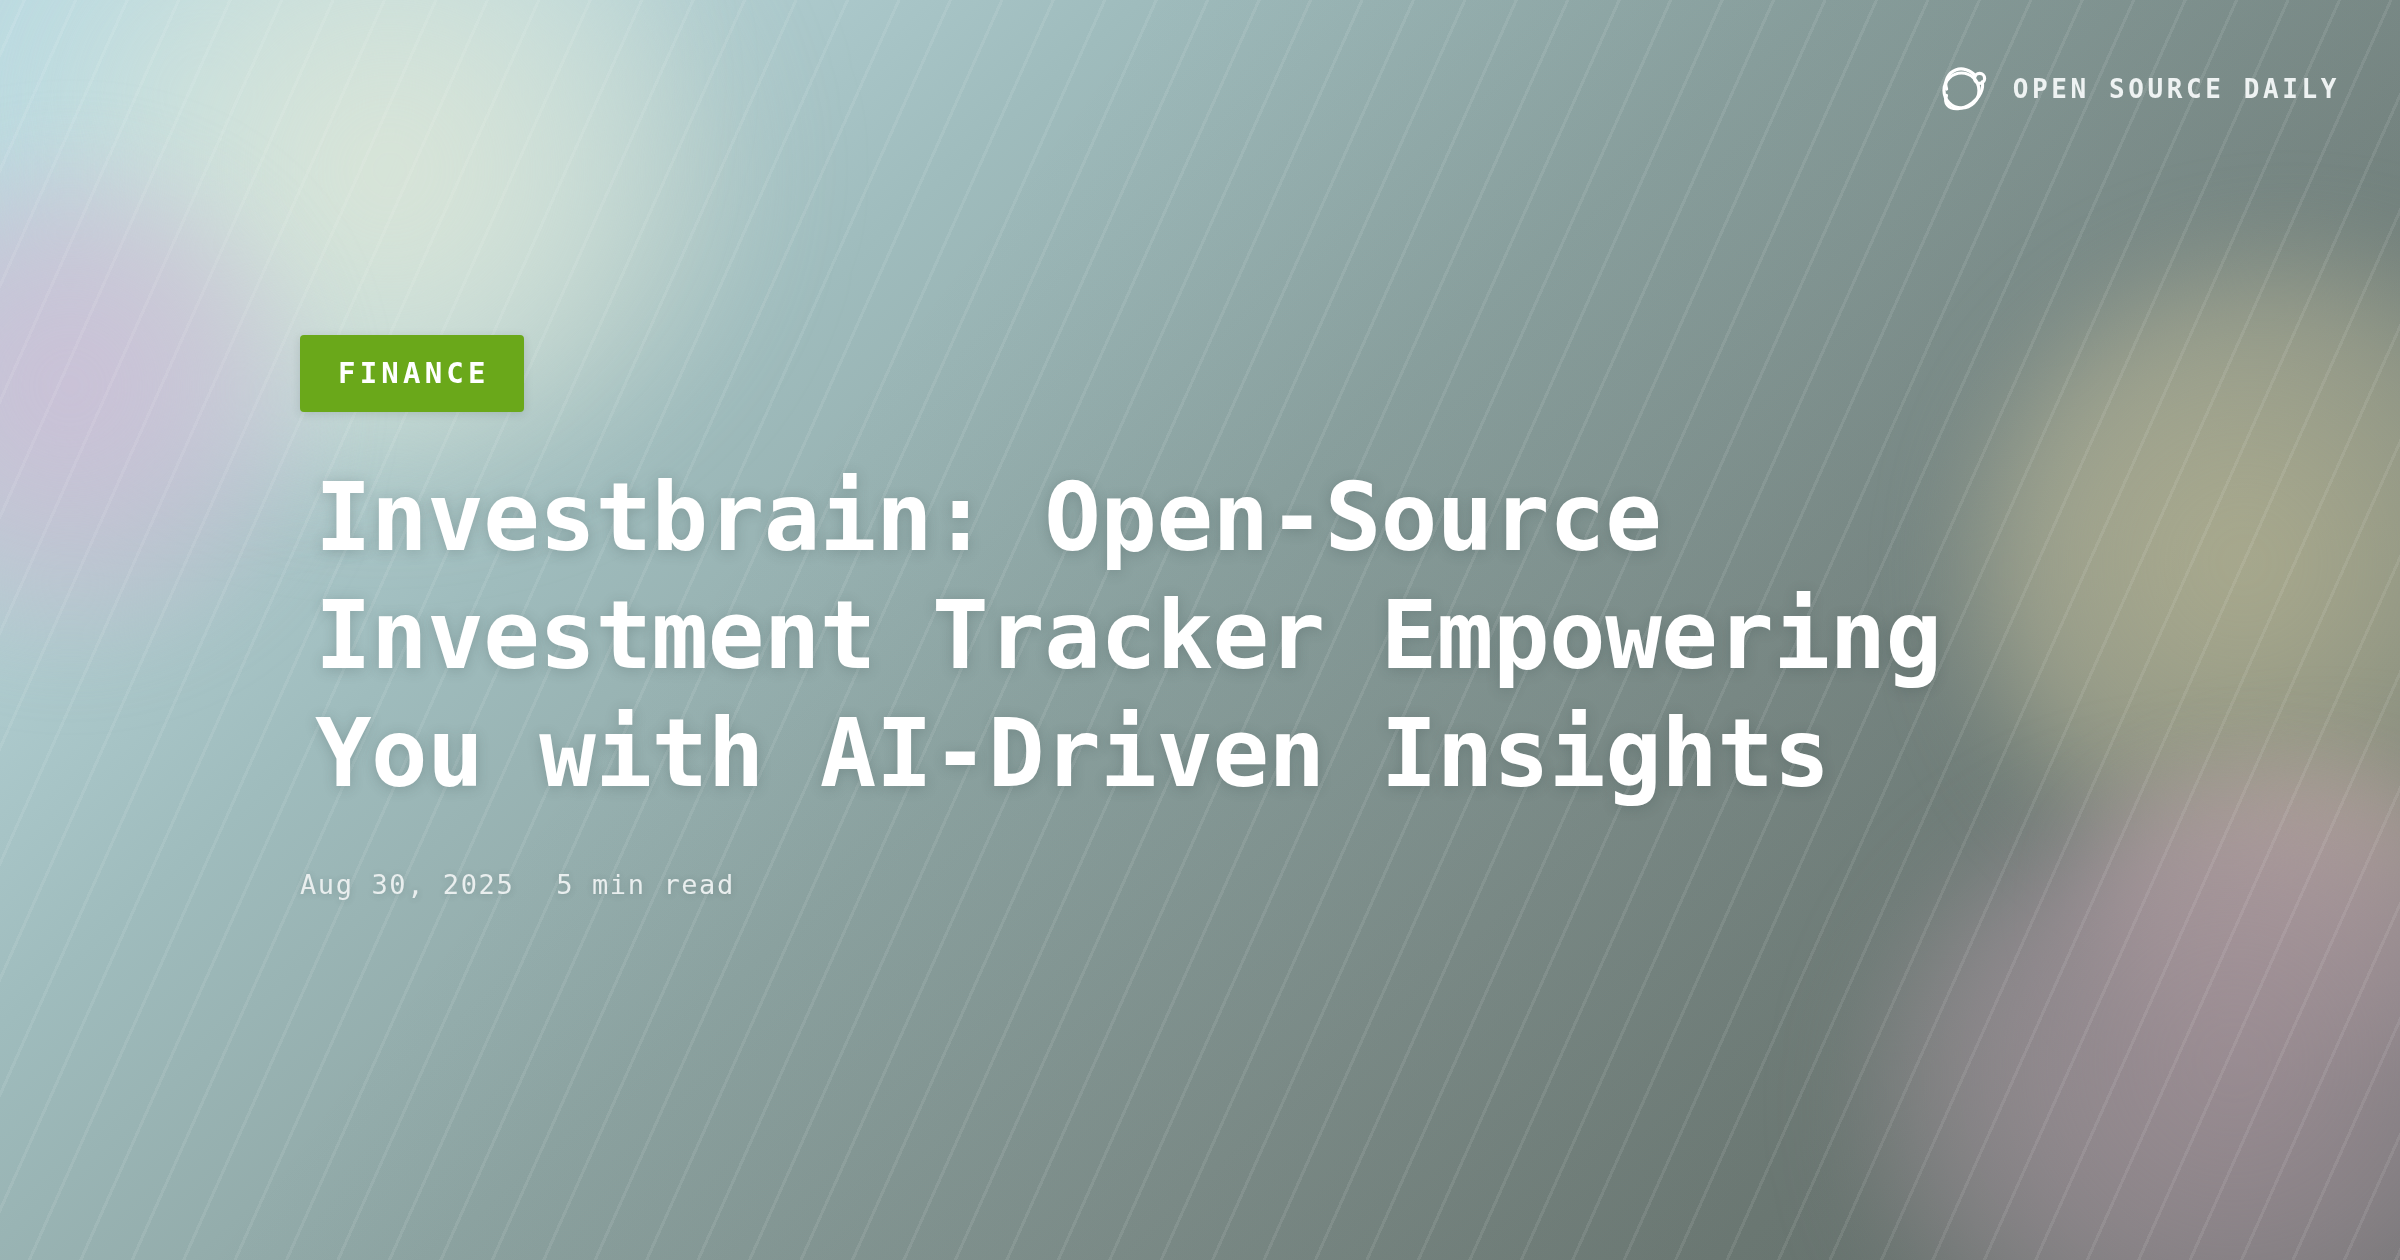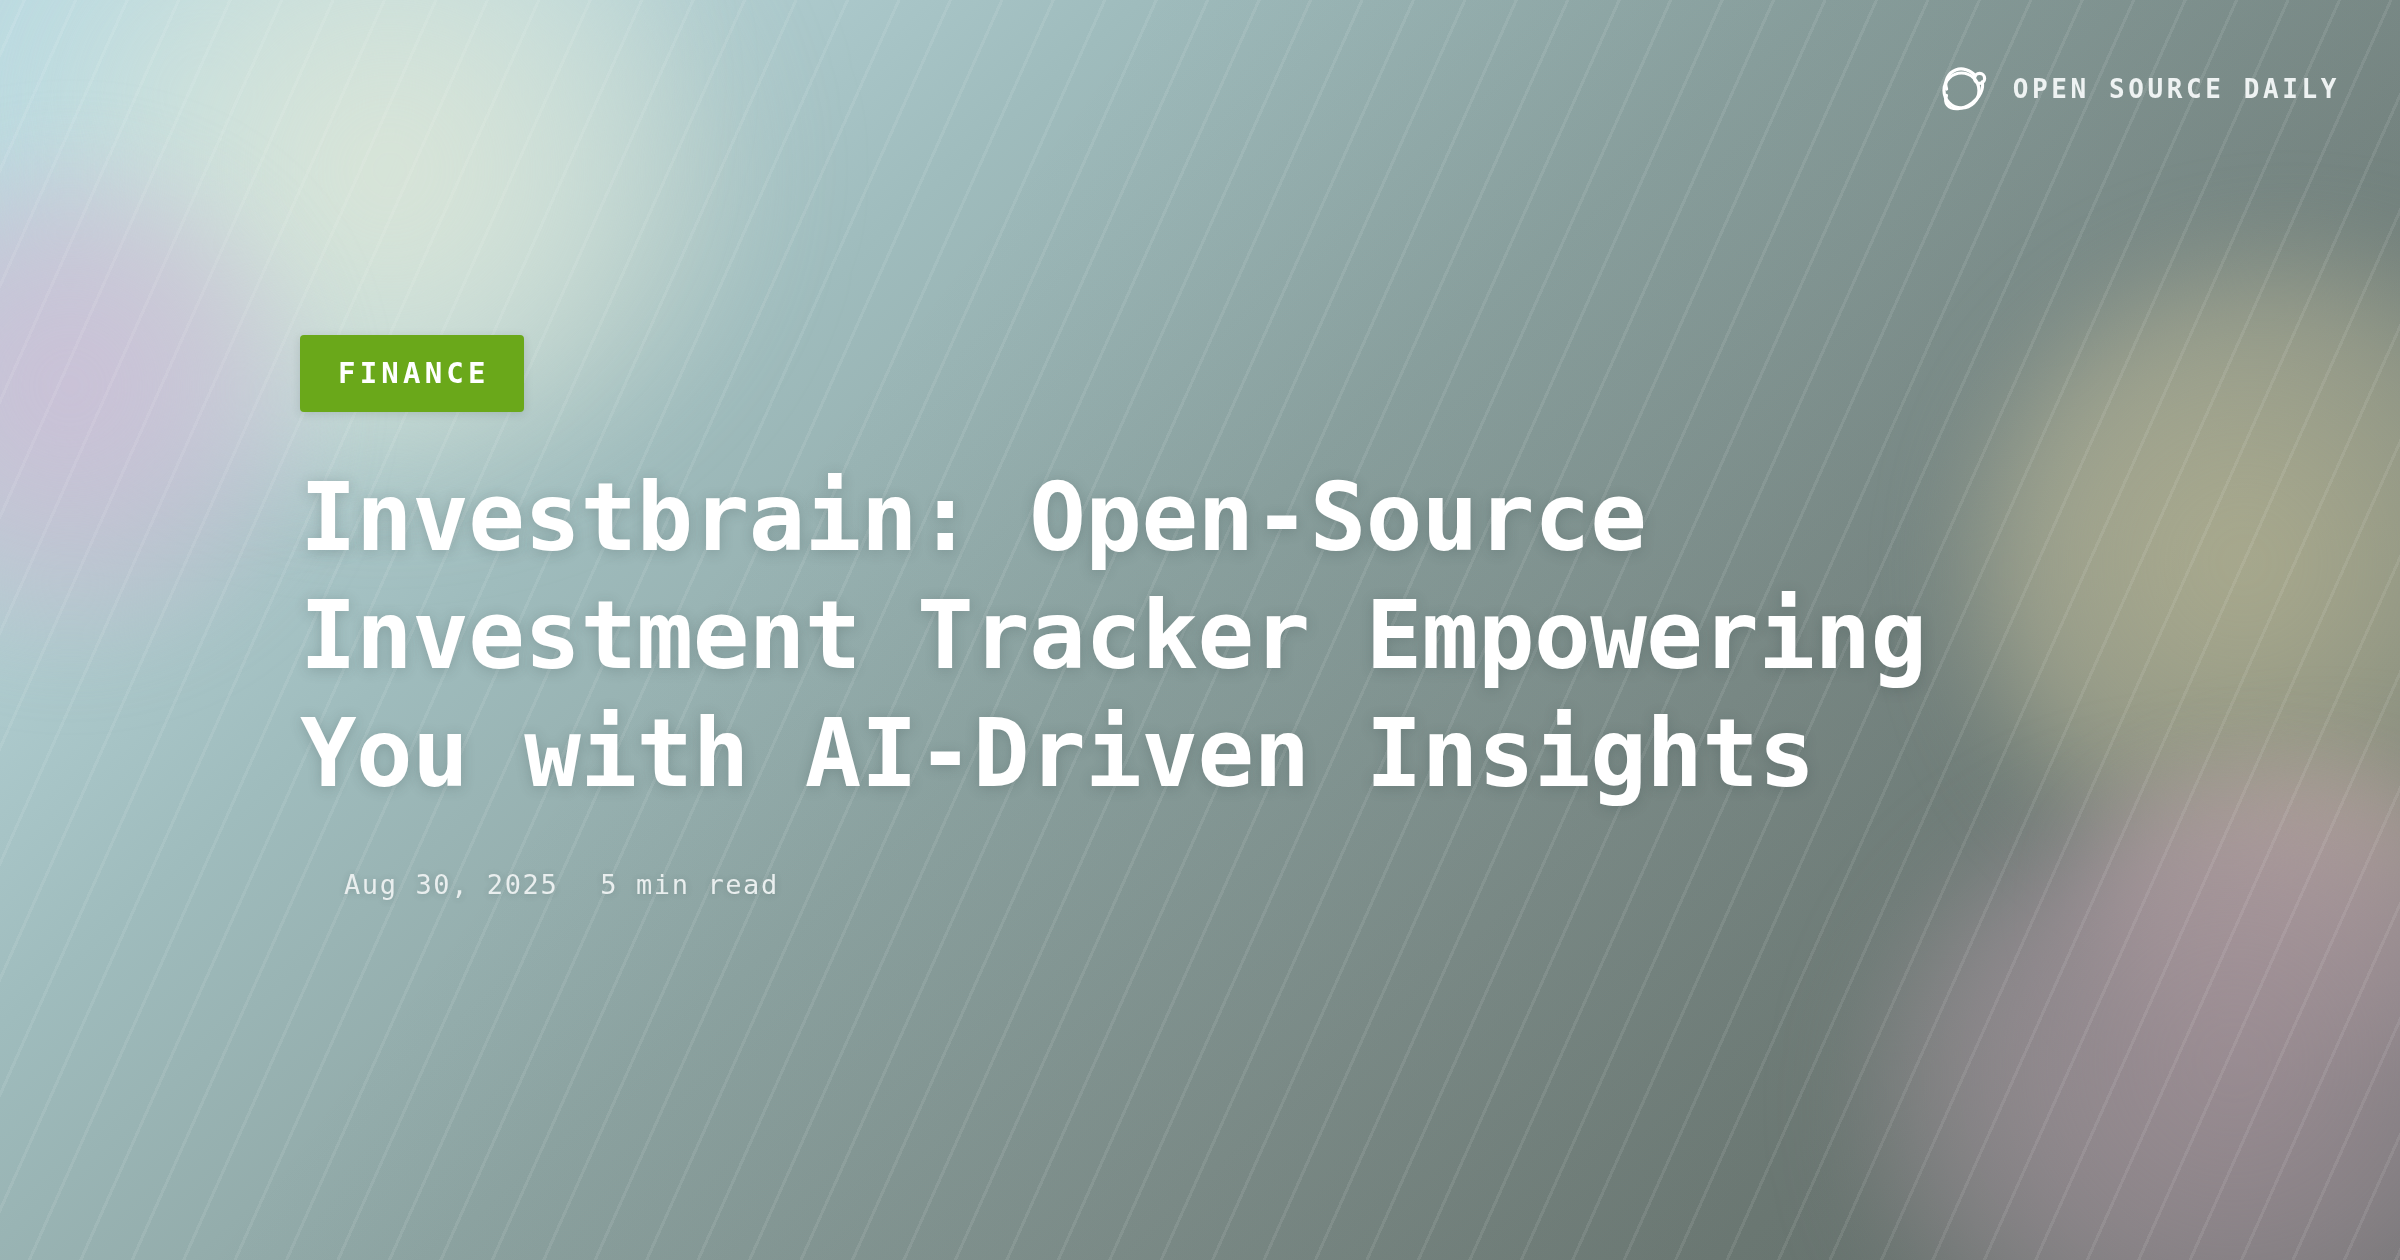"Investbrain: Open-Source" .headline { margin: 47px 0 0 0 -> 47px 0 0 15px }
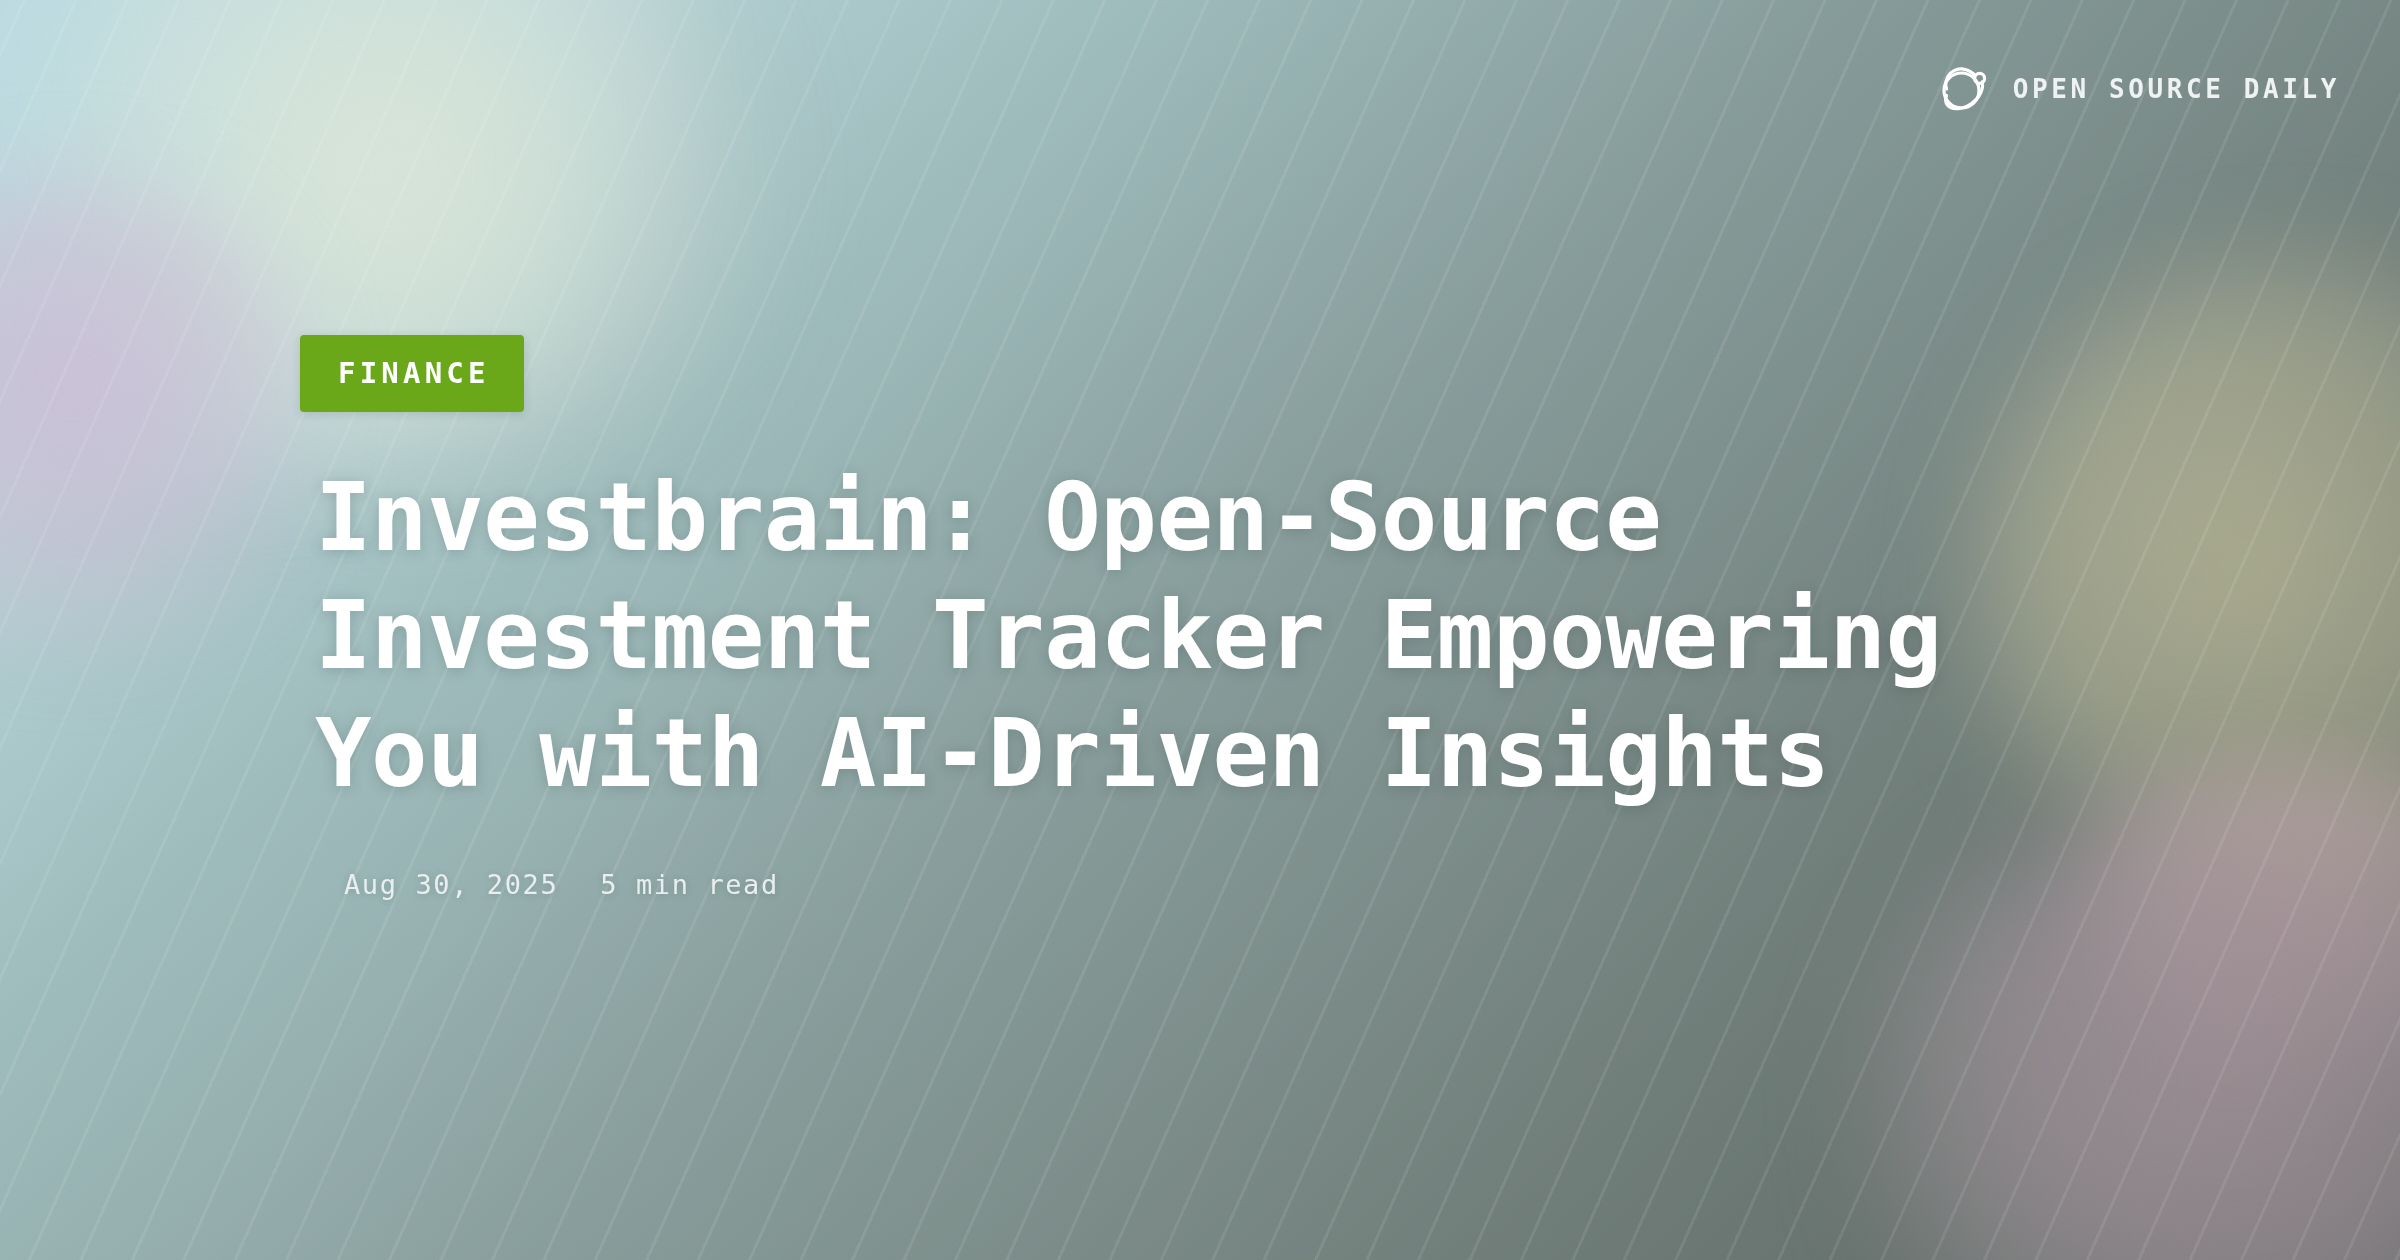"Aug 30, 2025" .meta { margin-left: 44px -> none }
